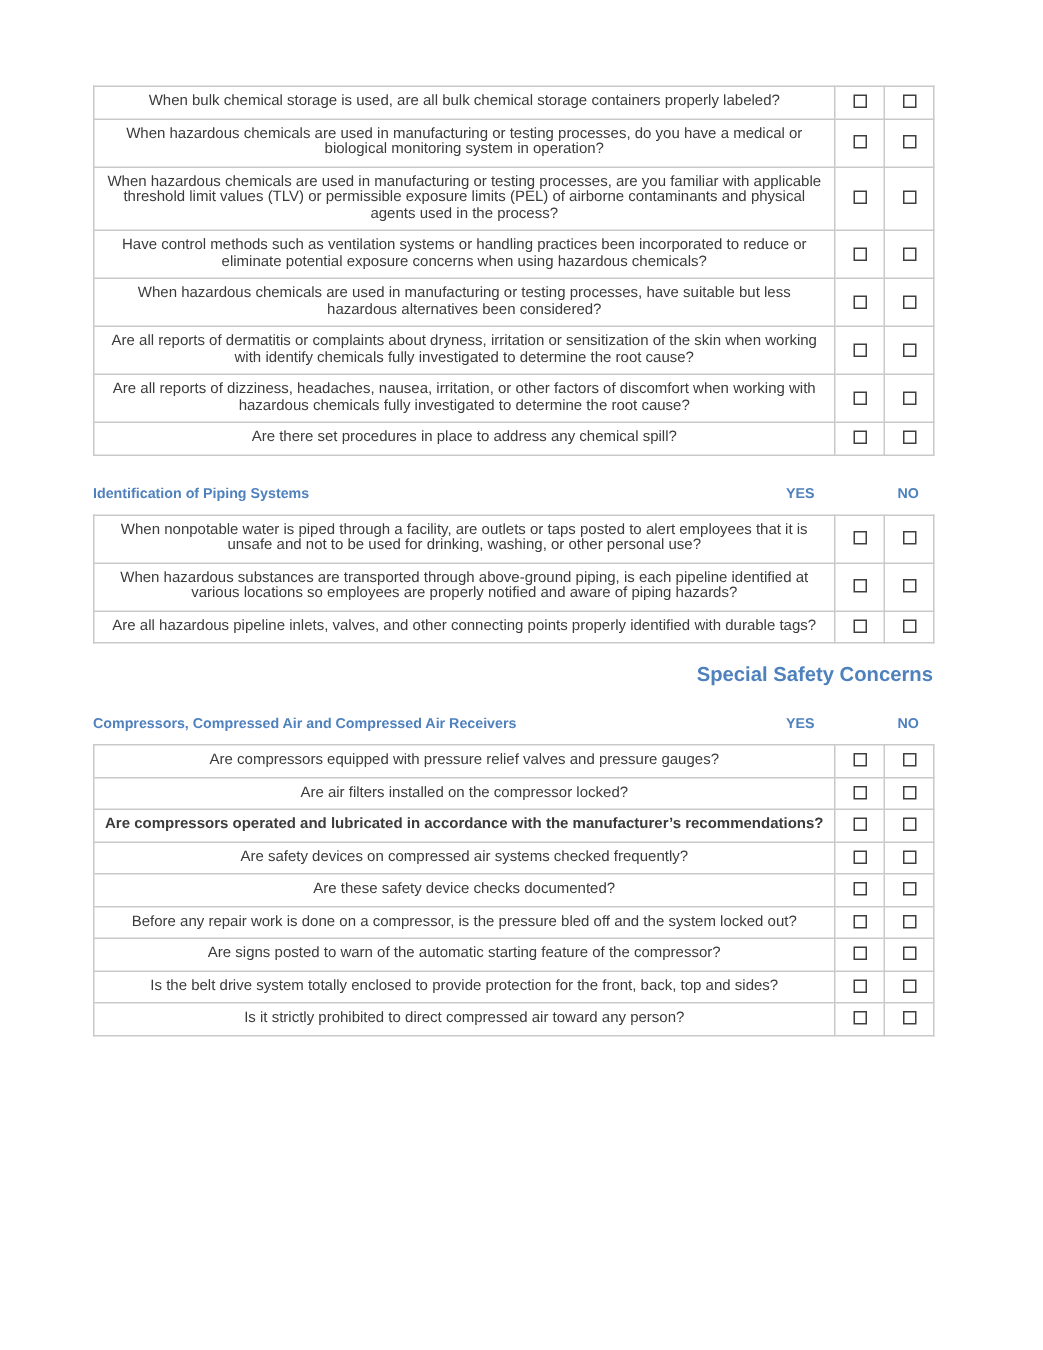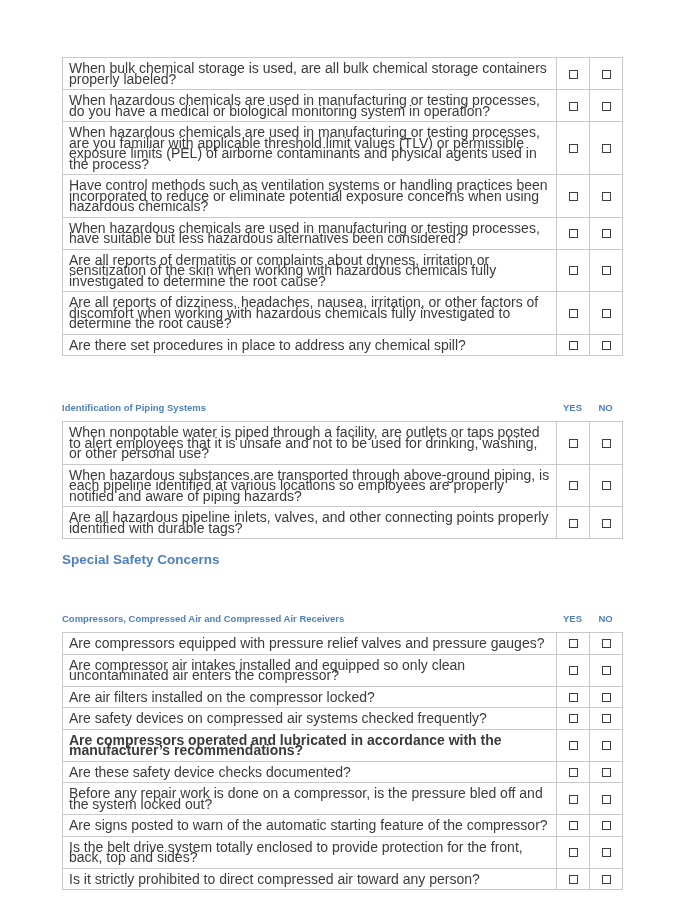"When bulk chemical storage is" td.q { font-size: 14px -> 10px; text-align: none -> center }
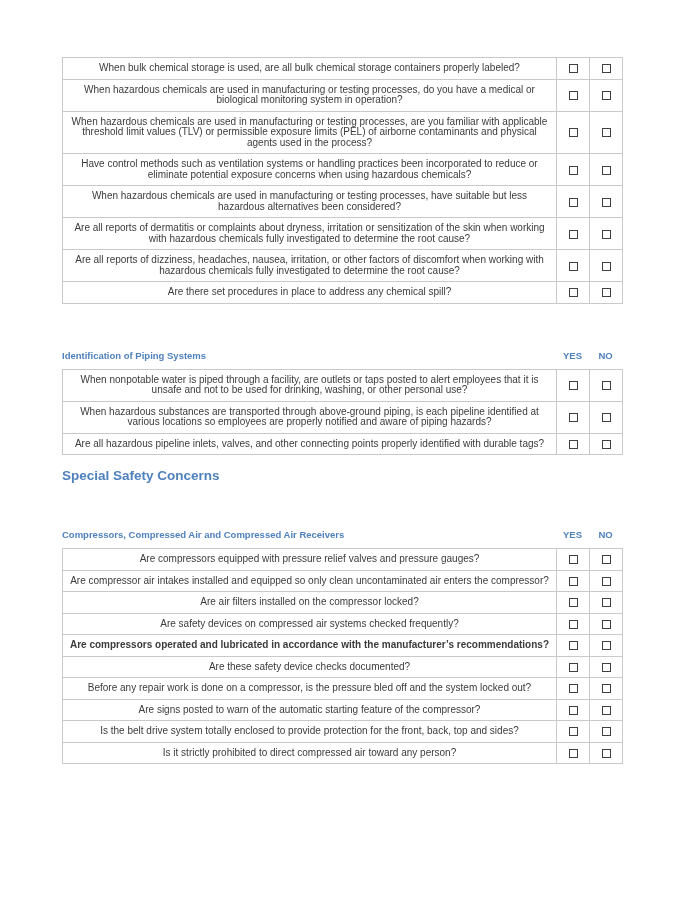"Are all reports of dermatitis" td.q { text: hazardous -> identify }
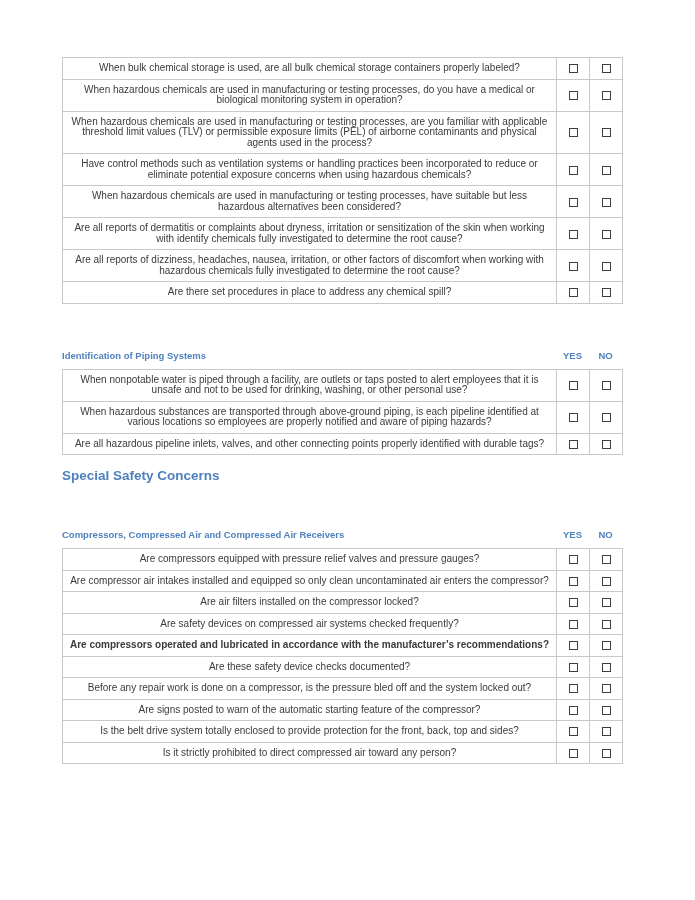"Identification of Piping Systems" .sec-title { margin-top: 26px -> none }
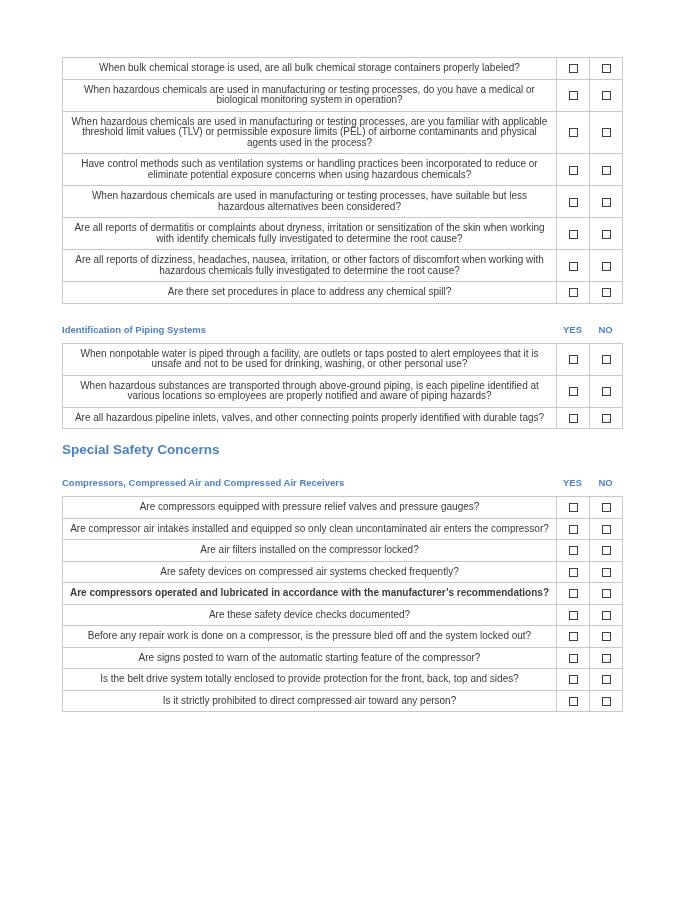"YES" .sec-yes, .sec-no { margin-left: none -> 39px }
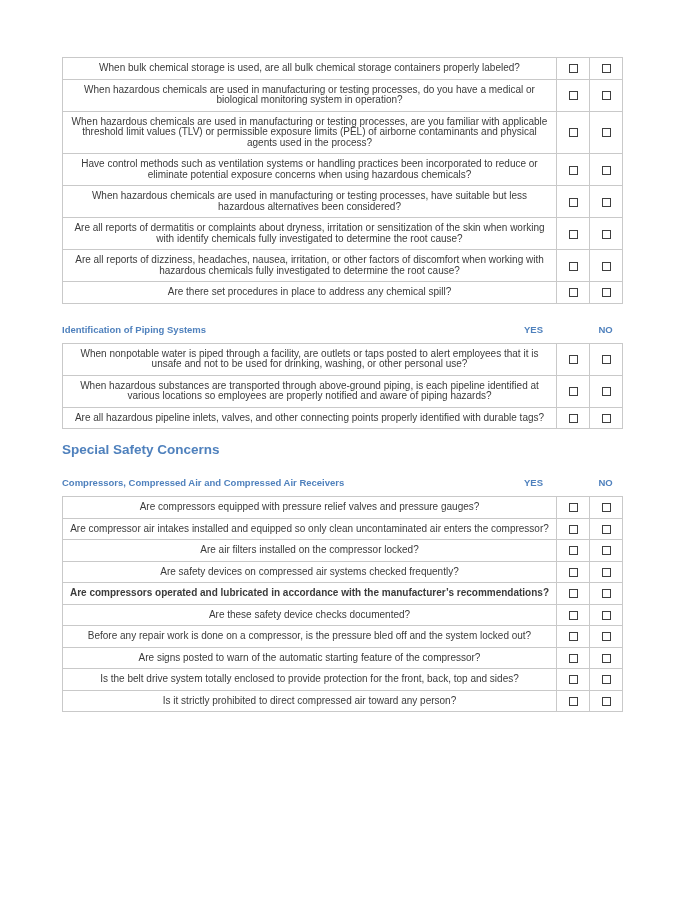"Special Safety Concerns" .page-title { text-align: left -> right }
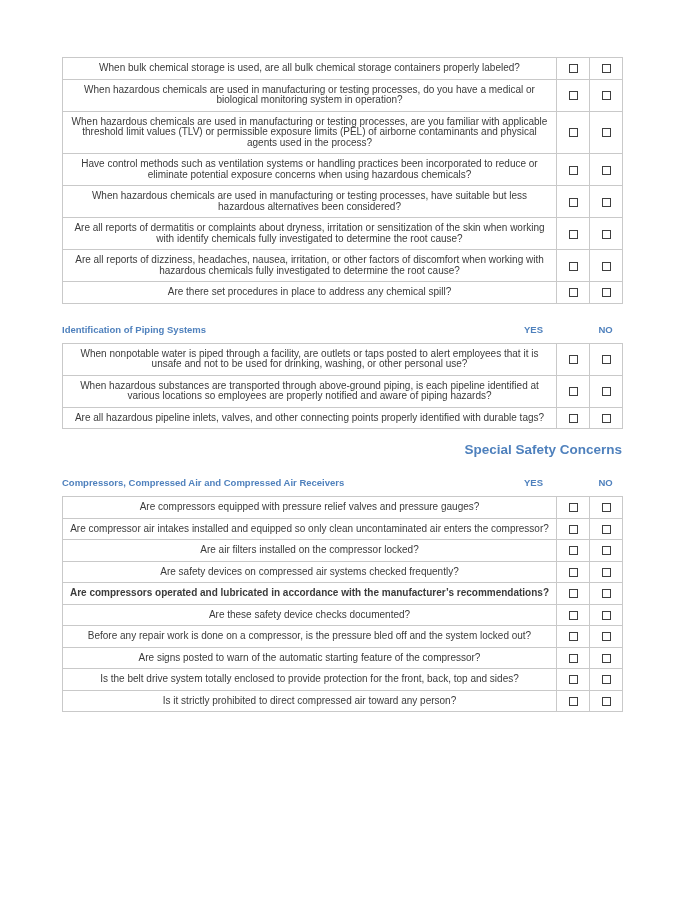"Are compressor air intakes installed" tr { html: <tr> <td>Are compressor air intakes installed and equipped so only clean uncontaminated air enters the compressor?</td> <td><span></span></td> <td><span></span></td> </tr> -> none }
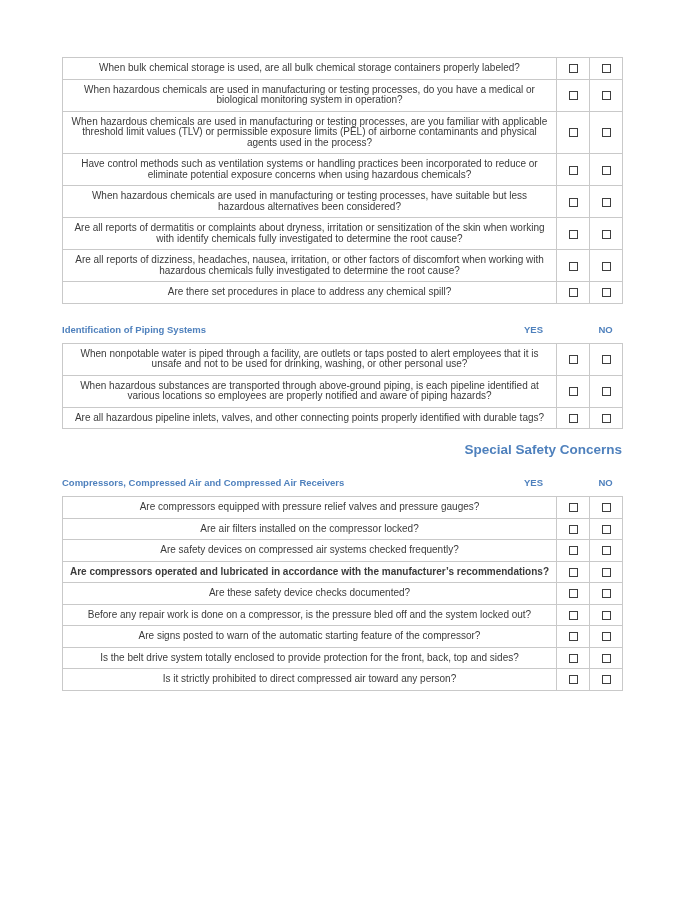"Are safety devices on compressed" tr { order: before "Are compressors operated and lubricated" -> after "Are compressors operated and lubricated" }
